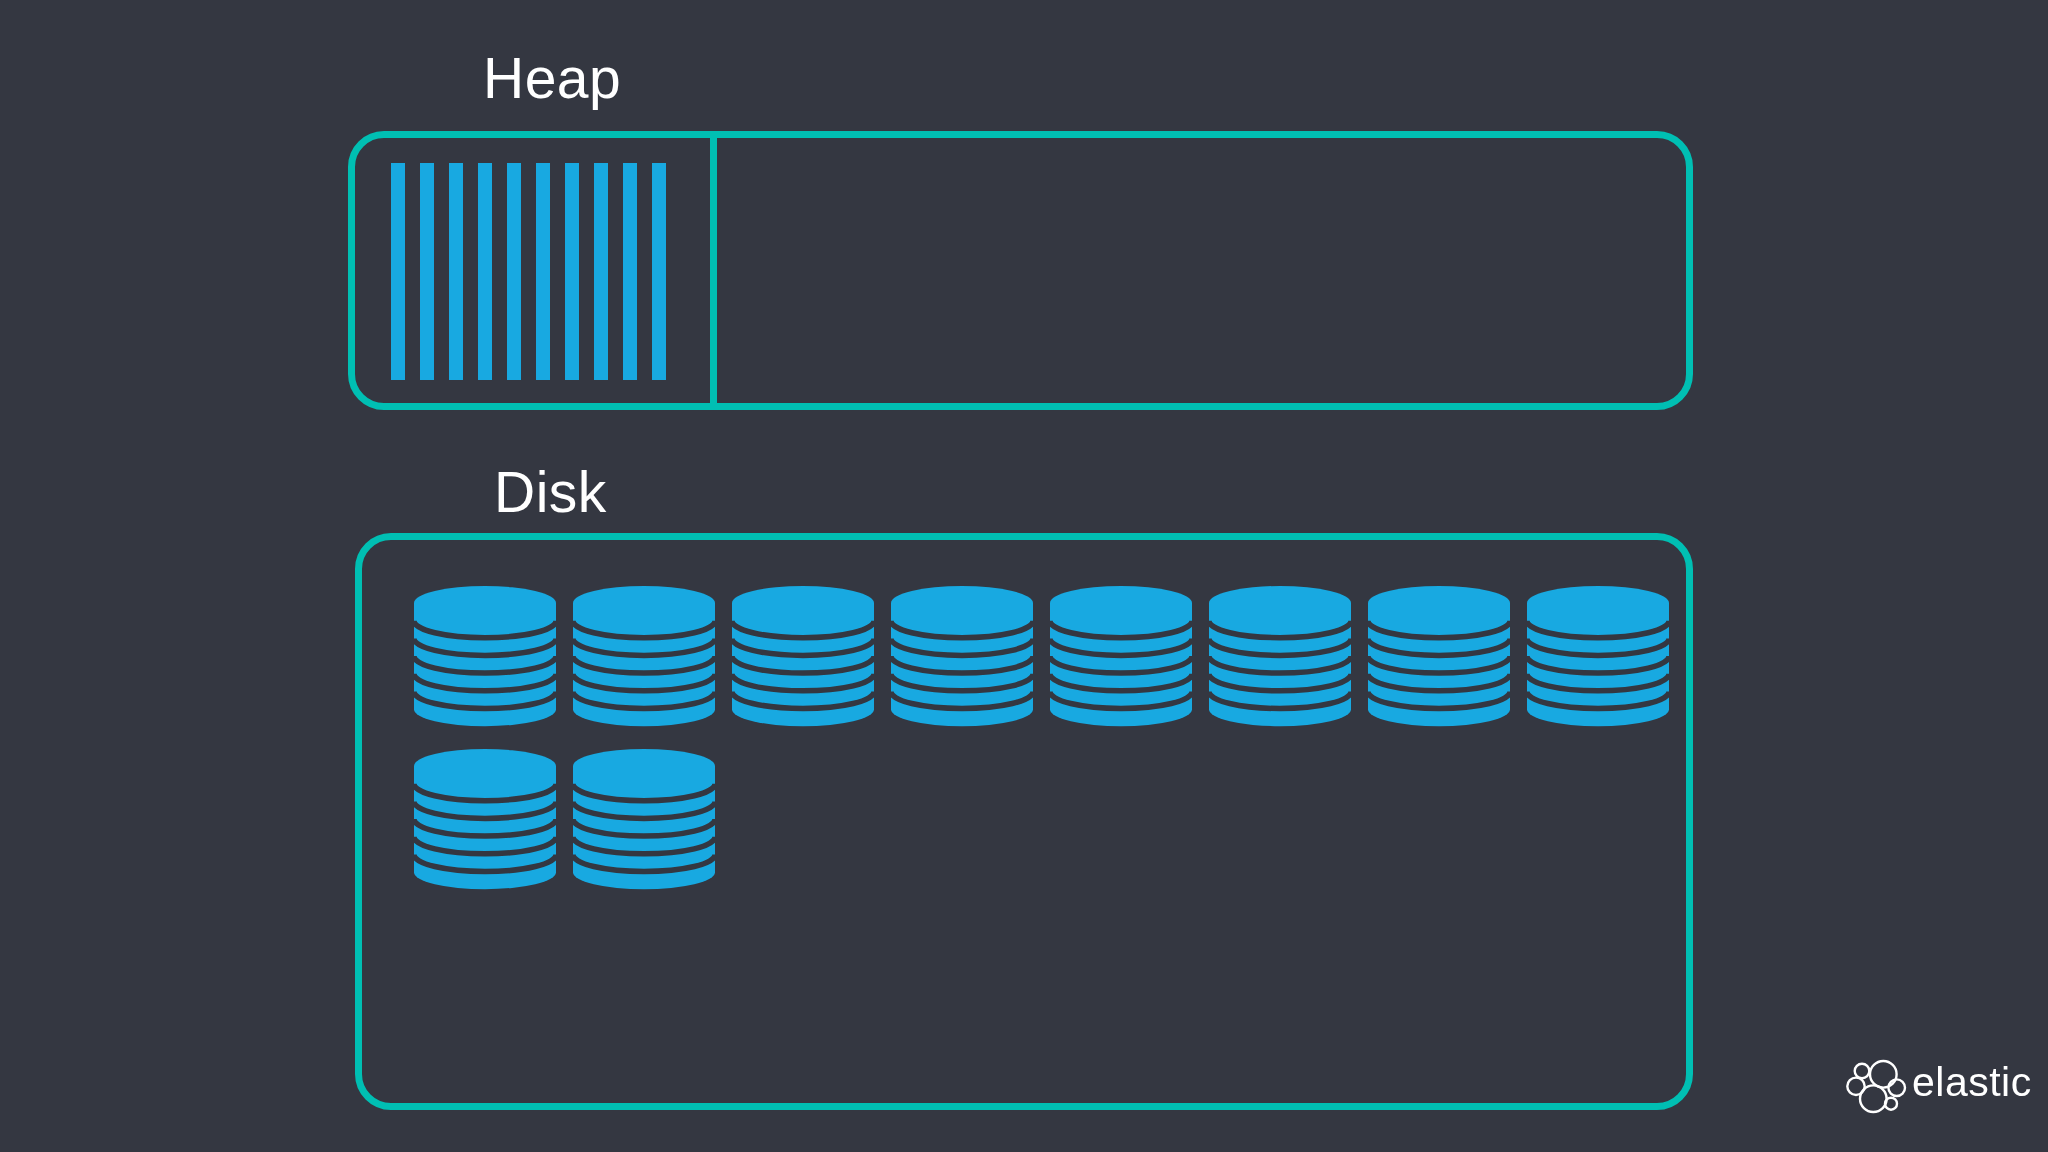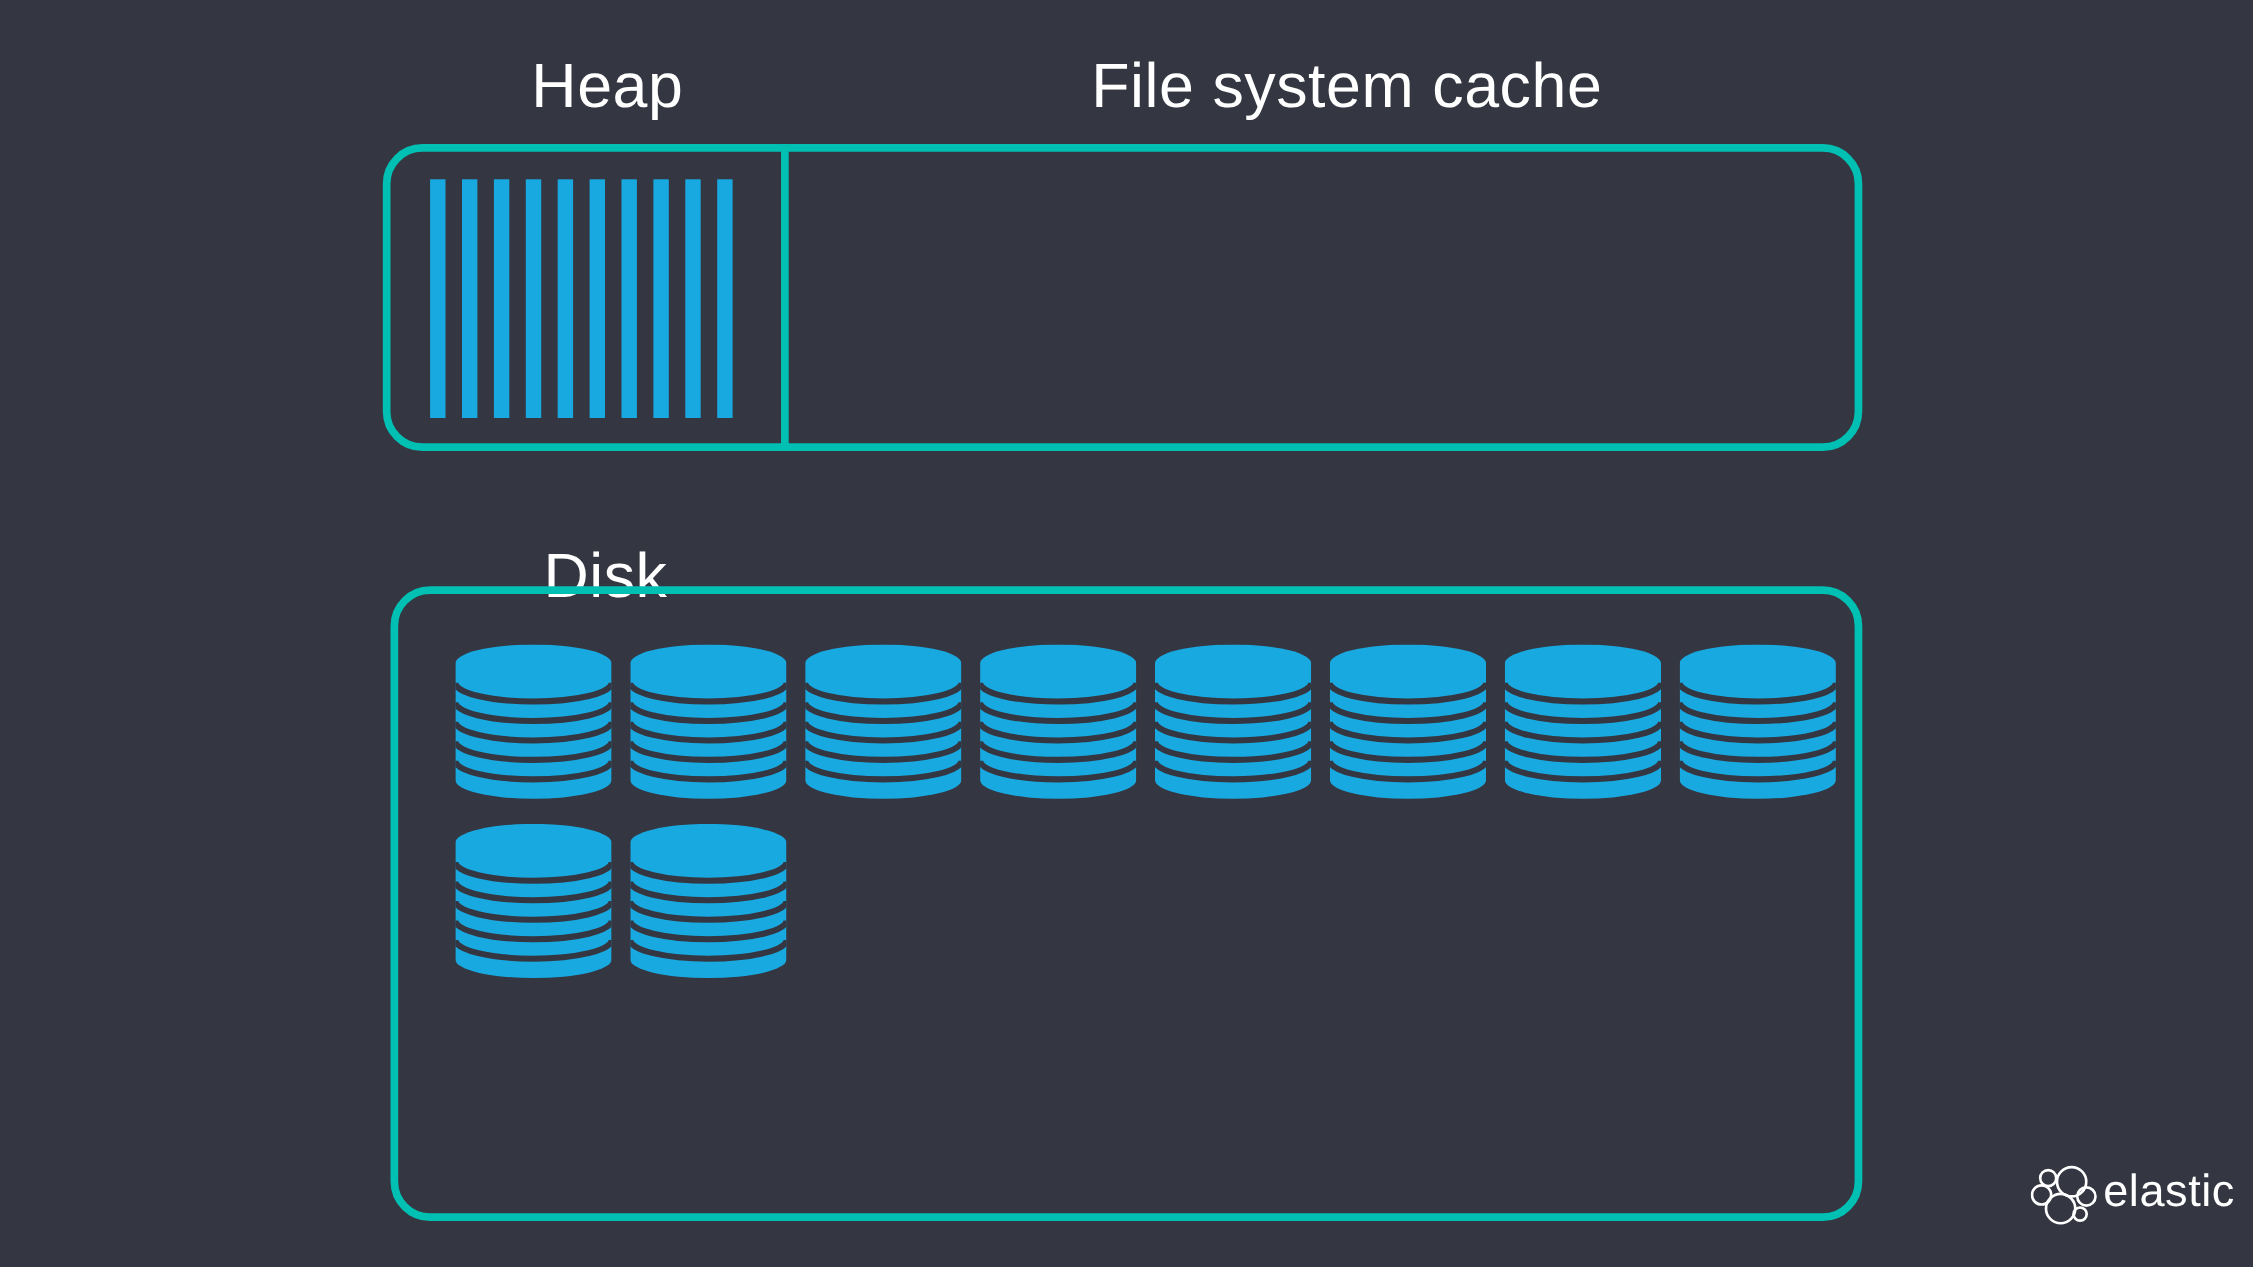"File system cache" div.label { html: <div>File system cache</div> -> none }
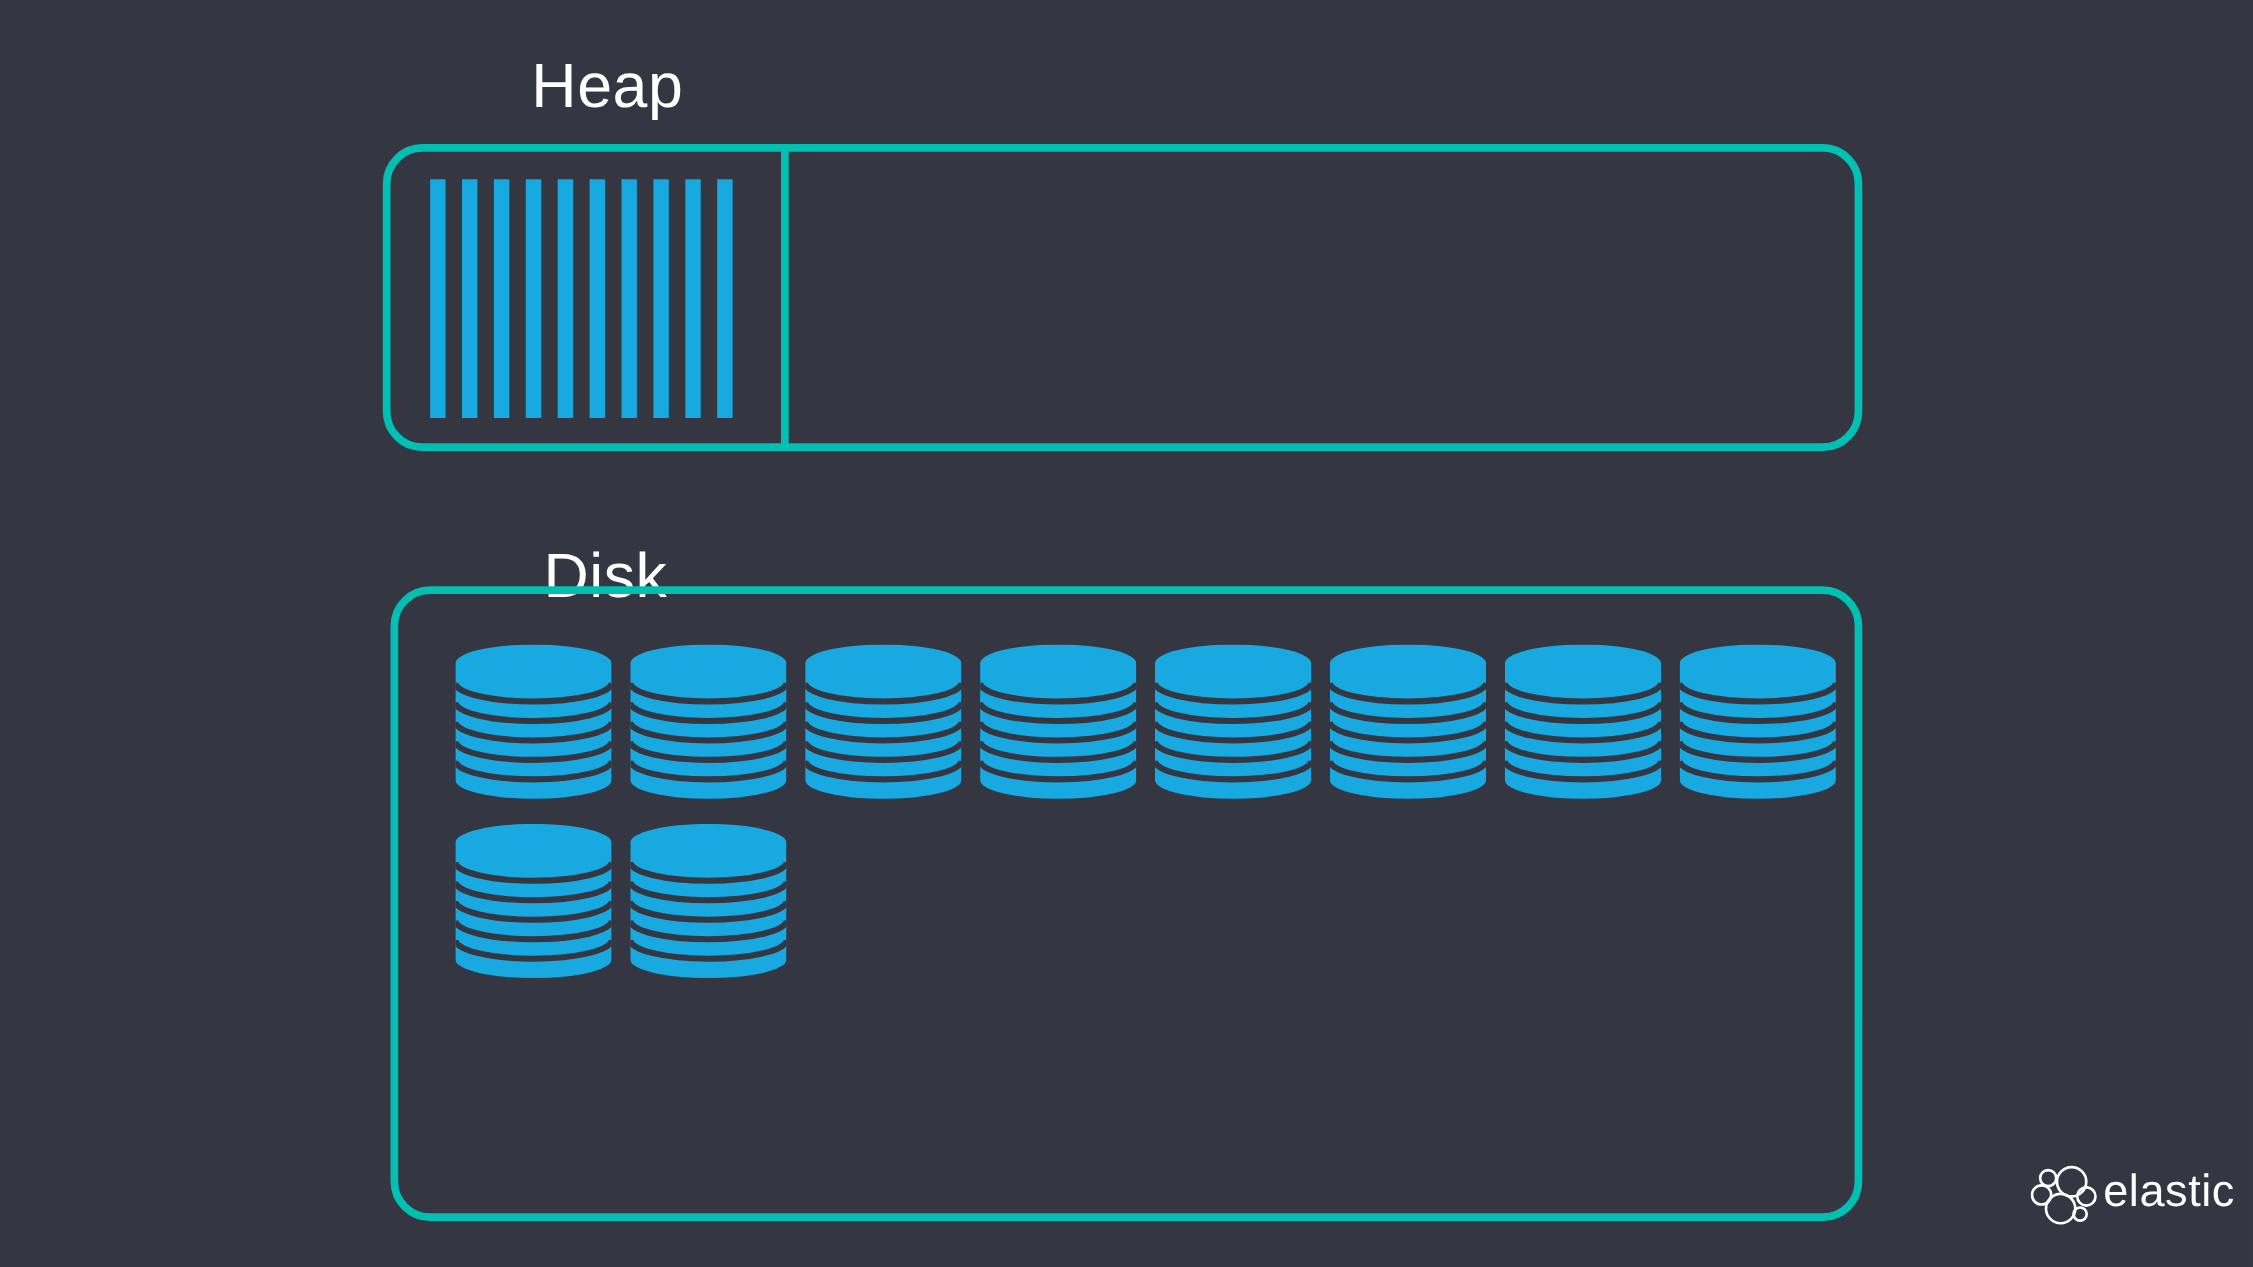"Disk" div.label { margin-top: 32px -> none }
